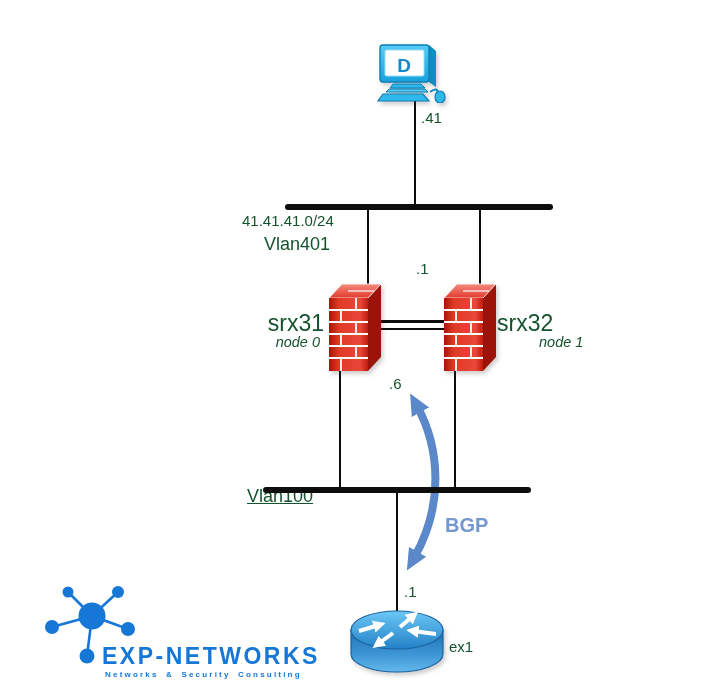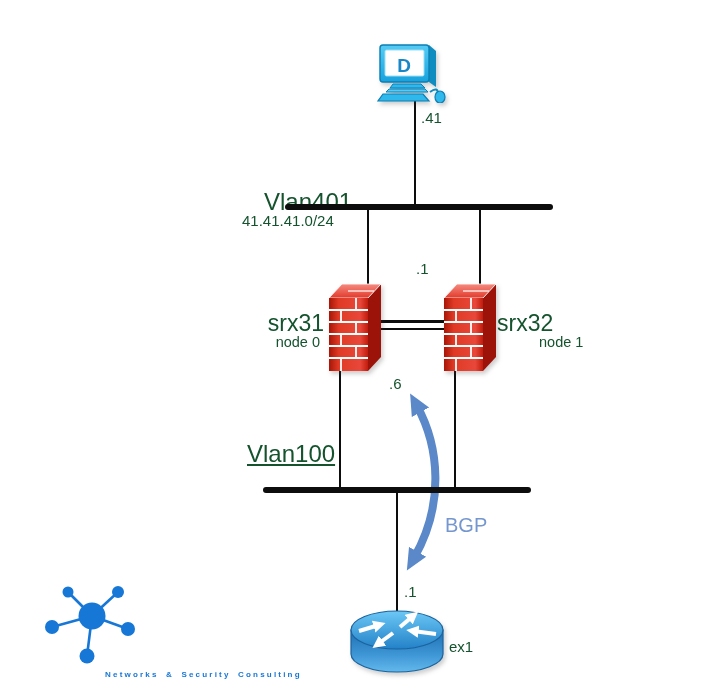"Vlan401" .seg-name { font-size: 24px -> 18px; margin-top: none -> 46px }
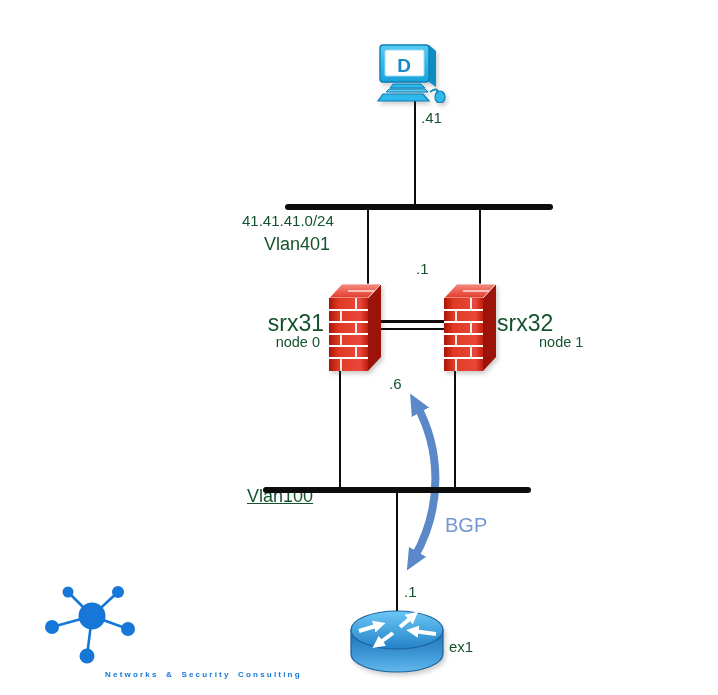"node 0" .dev-sub { font-style: none -> italic }
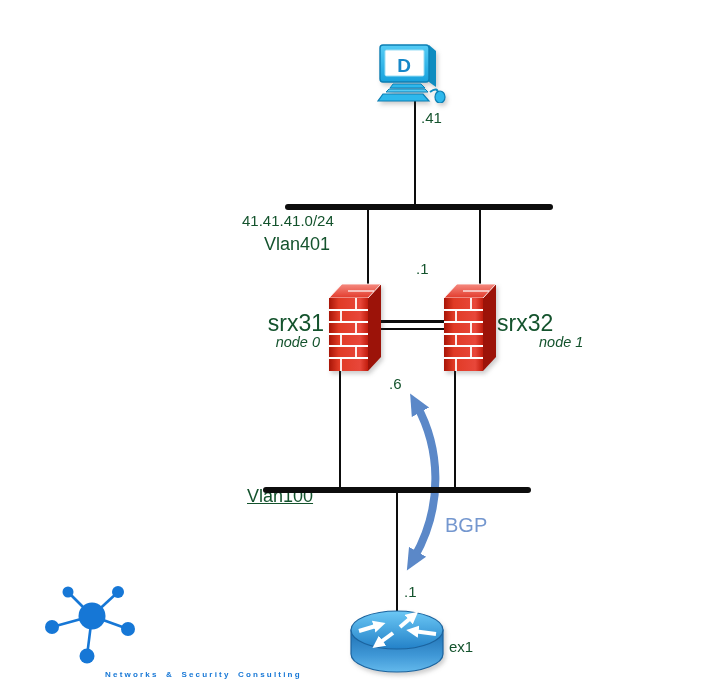"BGP" div.lbl { font-weight: none -> bold }
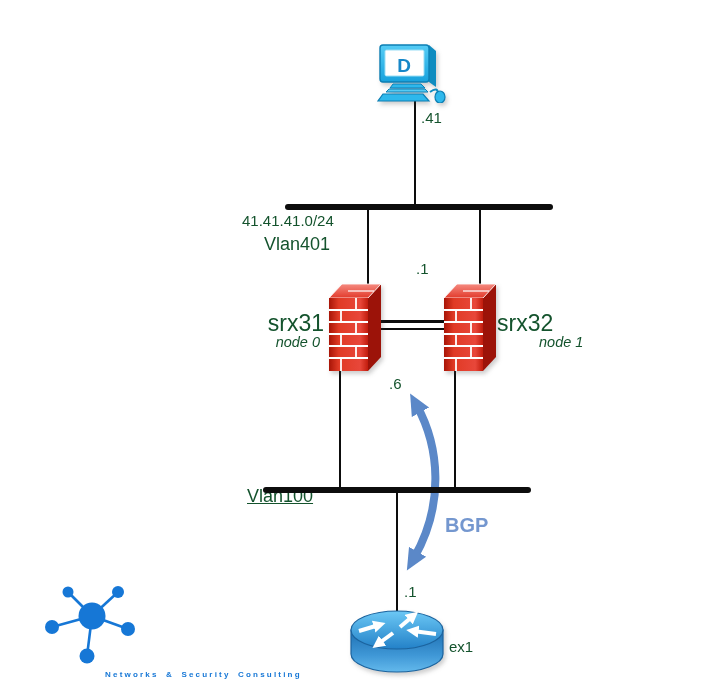"EXP-NETWORKS" div.lbl { html: none -> <div>EXP-NETWORKS</div> }
